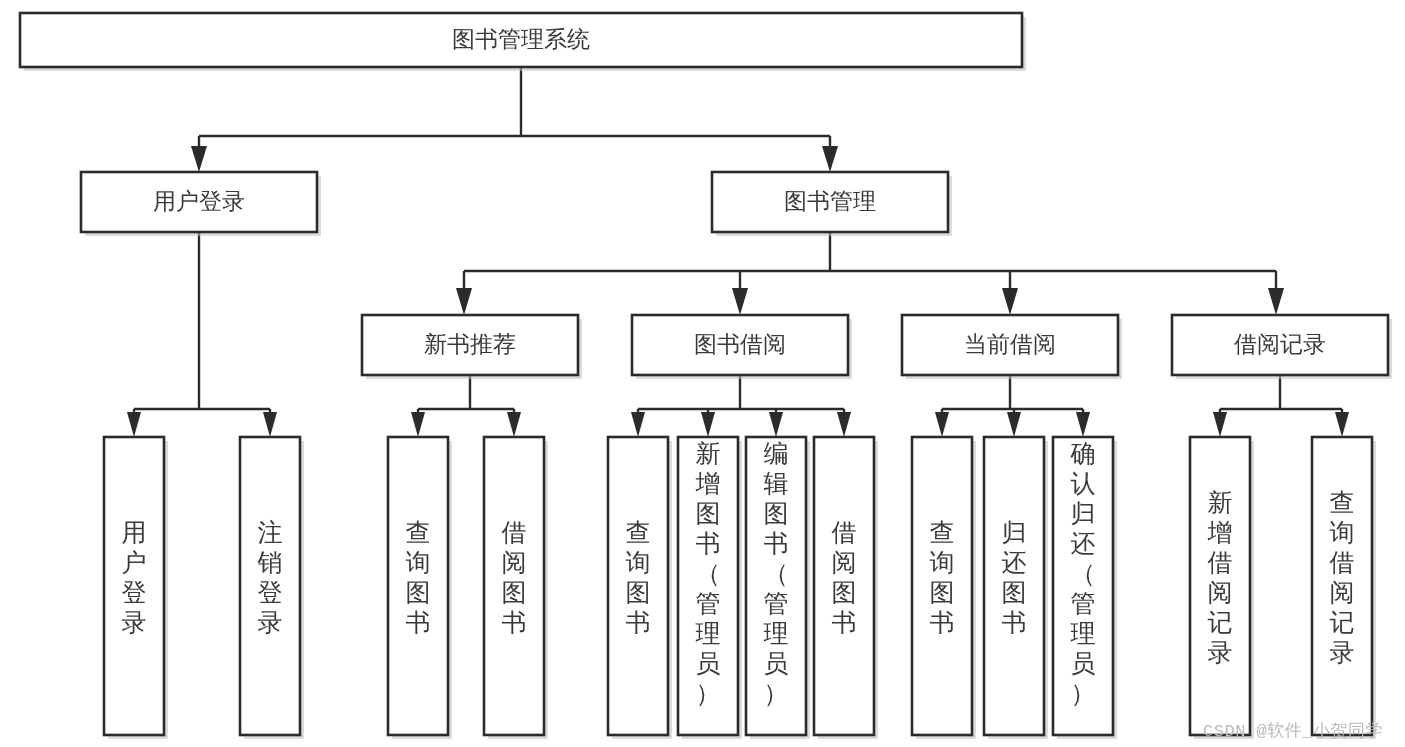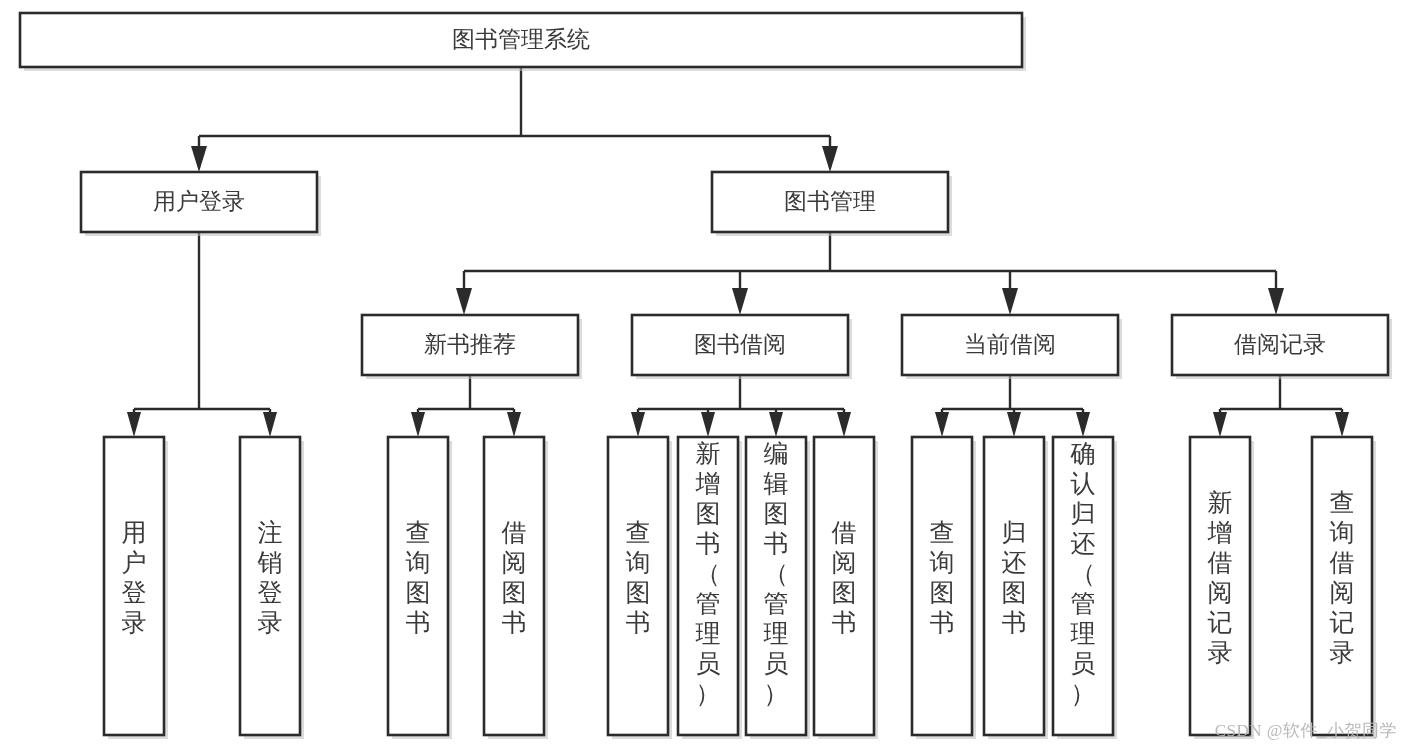"CSDN @软件_小贺同学" .watermark { font-family: Liberation Serif, serif -> Liberation Mono, monospace; right: 8px -> 22px }
